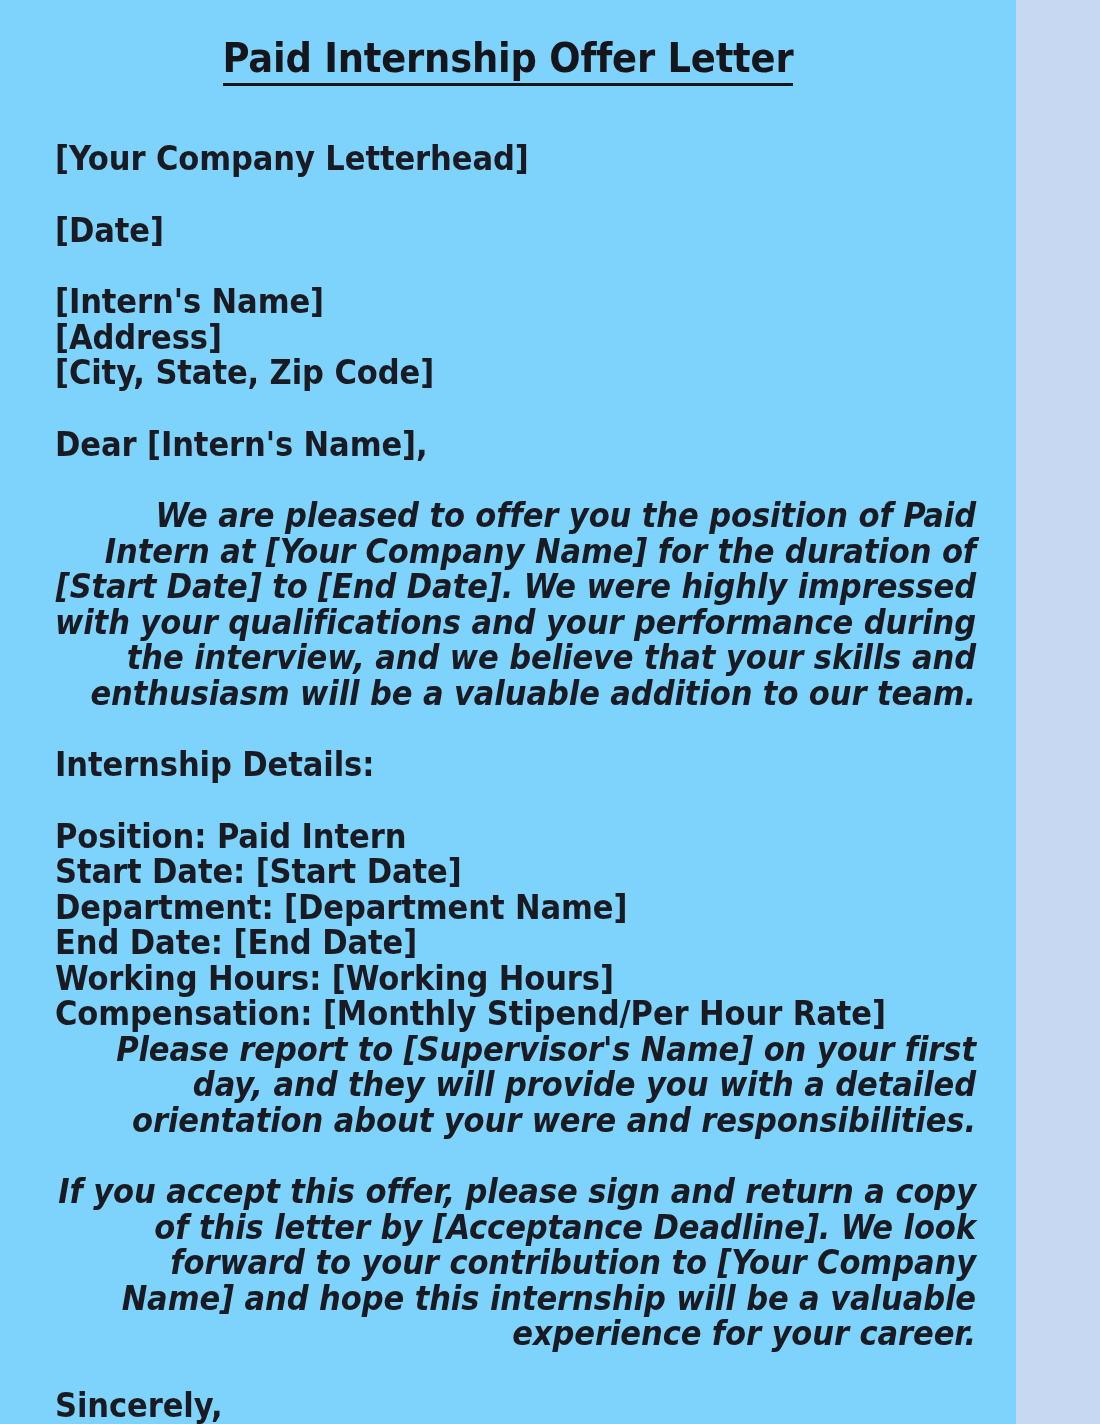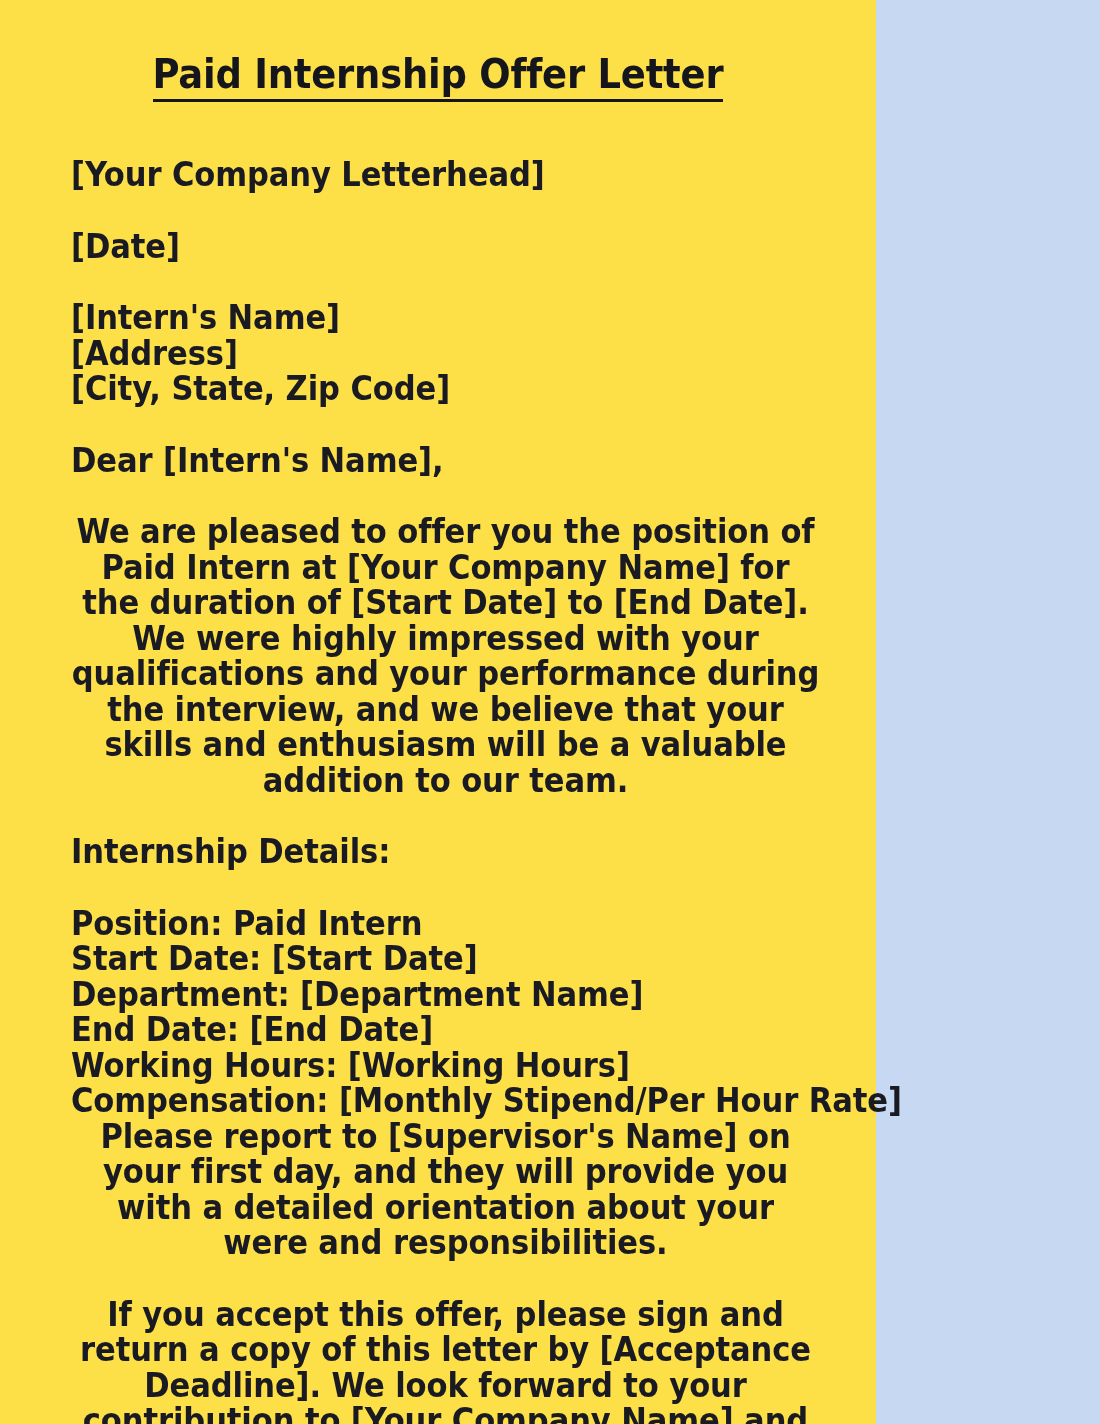"Paid Internship Offer Letter" .page { background: #fde047 -> #7dd3fc; padding: 16px -> 0; width: 876px -> 1016px }
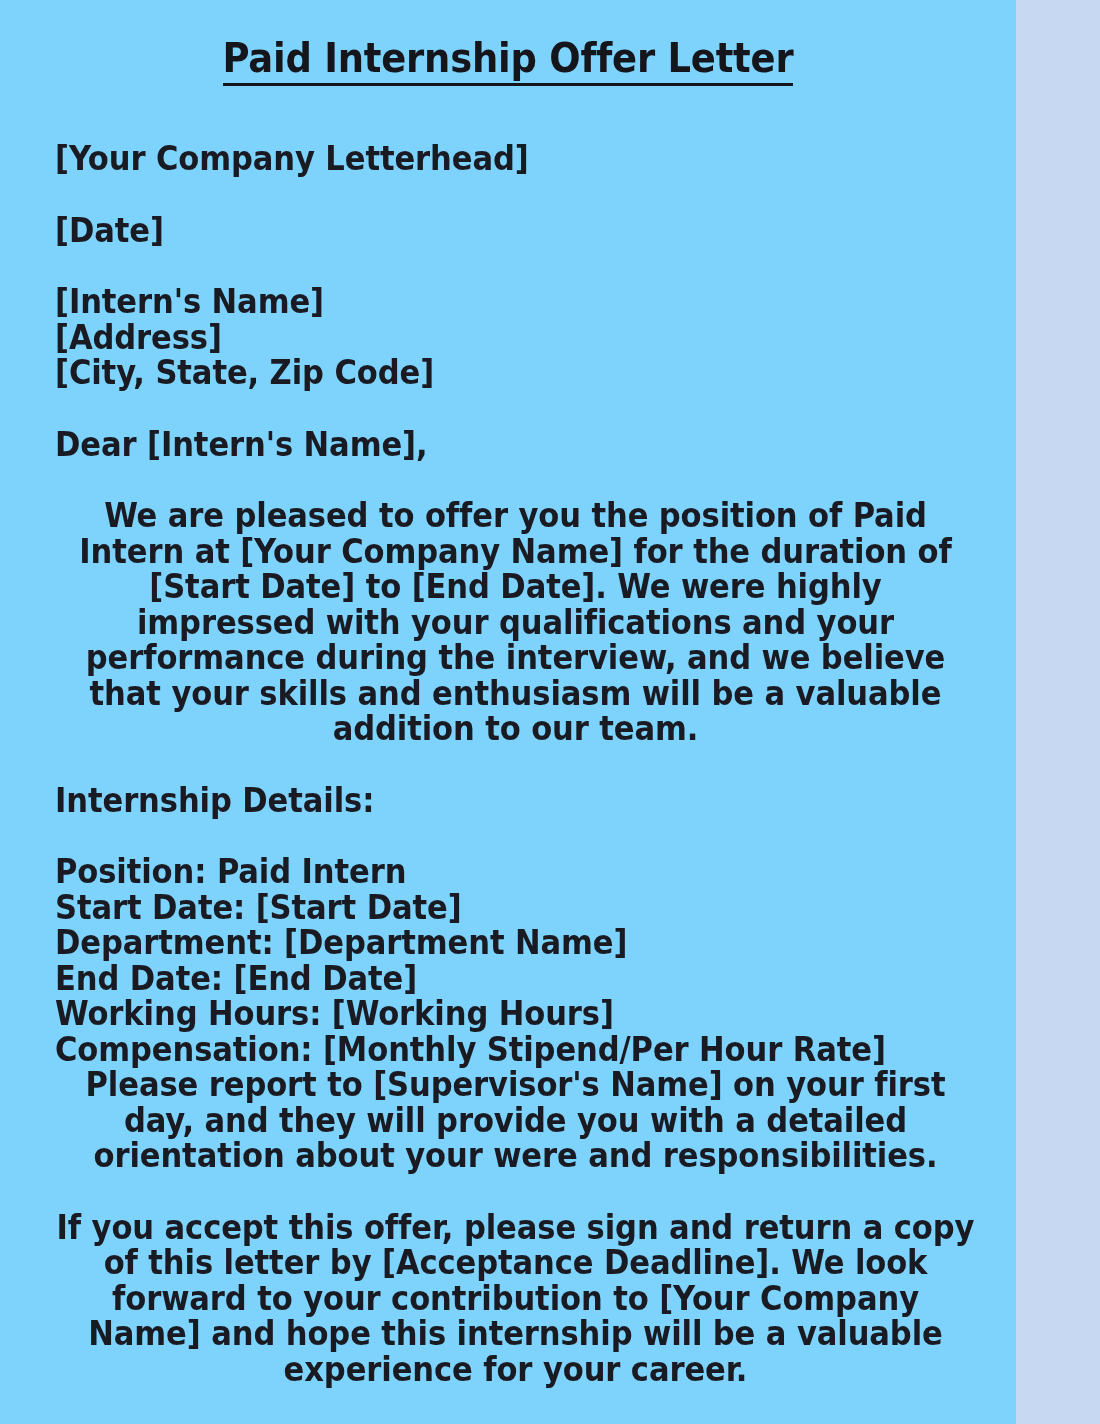"We are pleased to offer" .para { font-style: none -> italic; text-align: center -> right }
